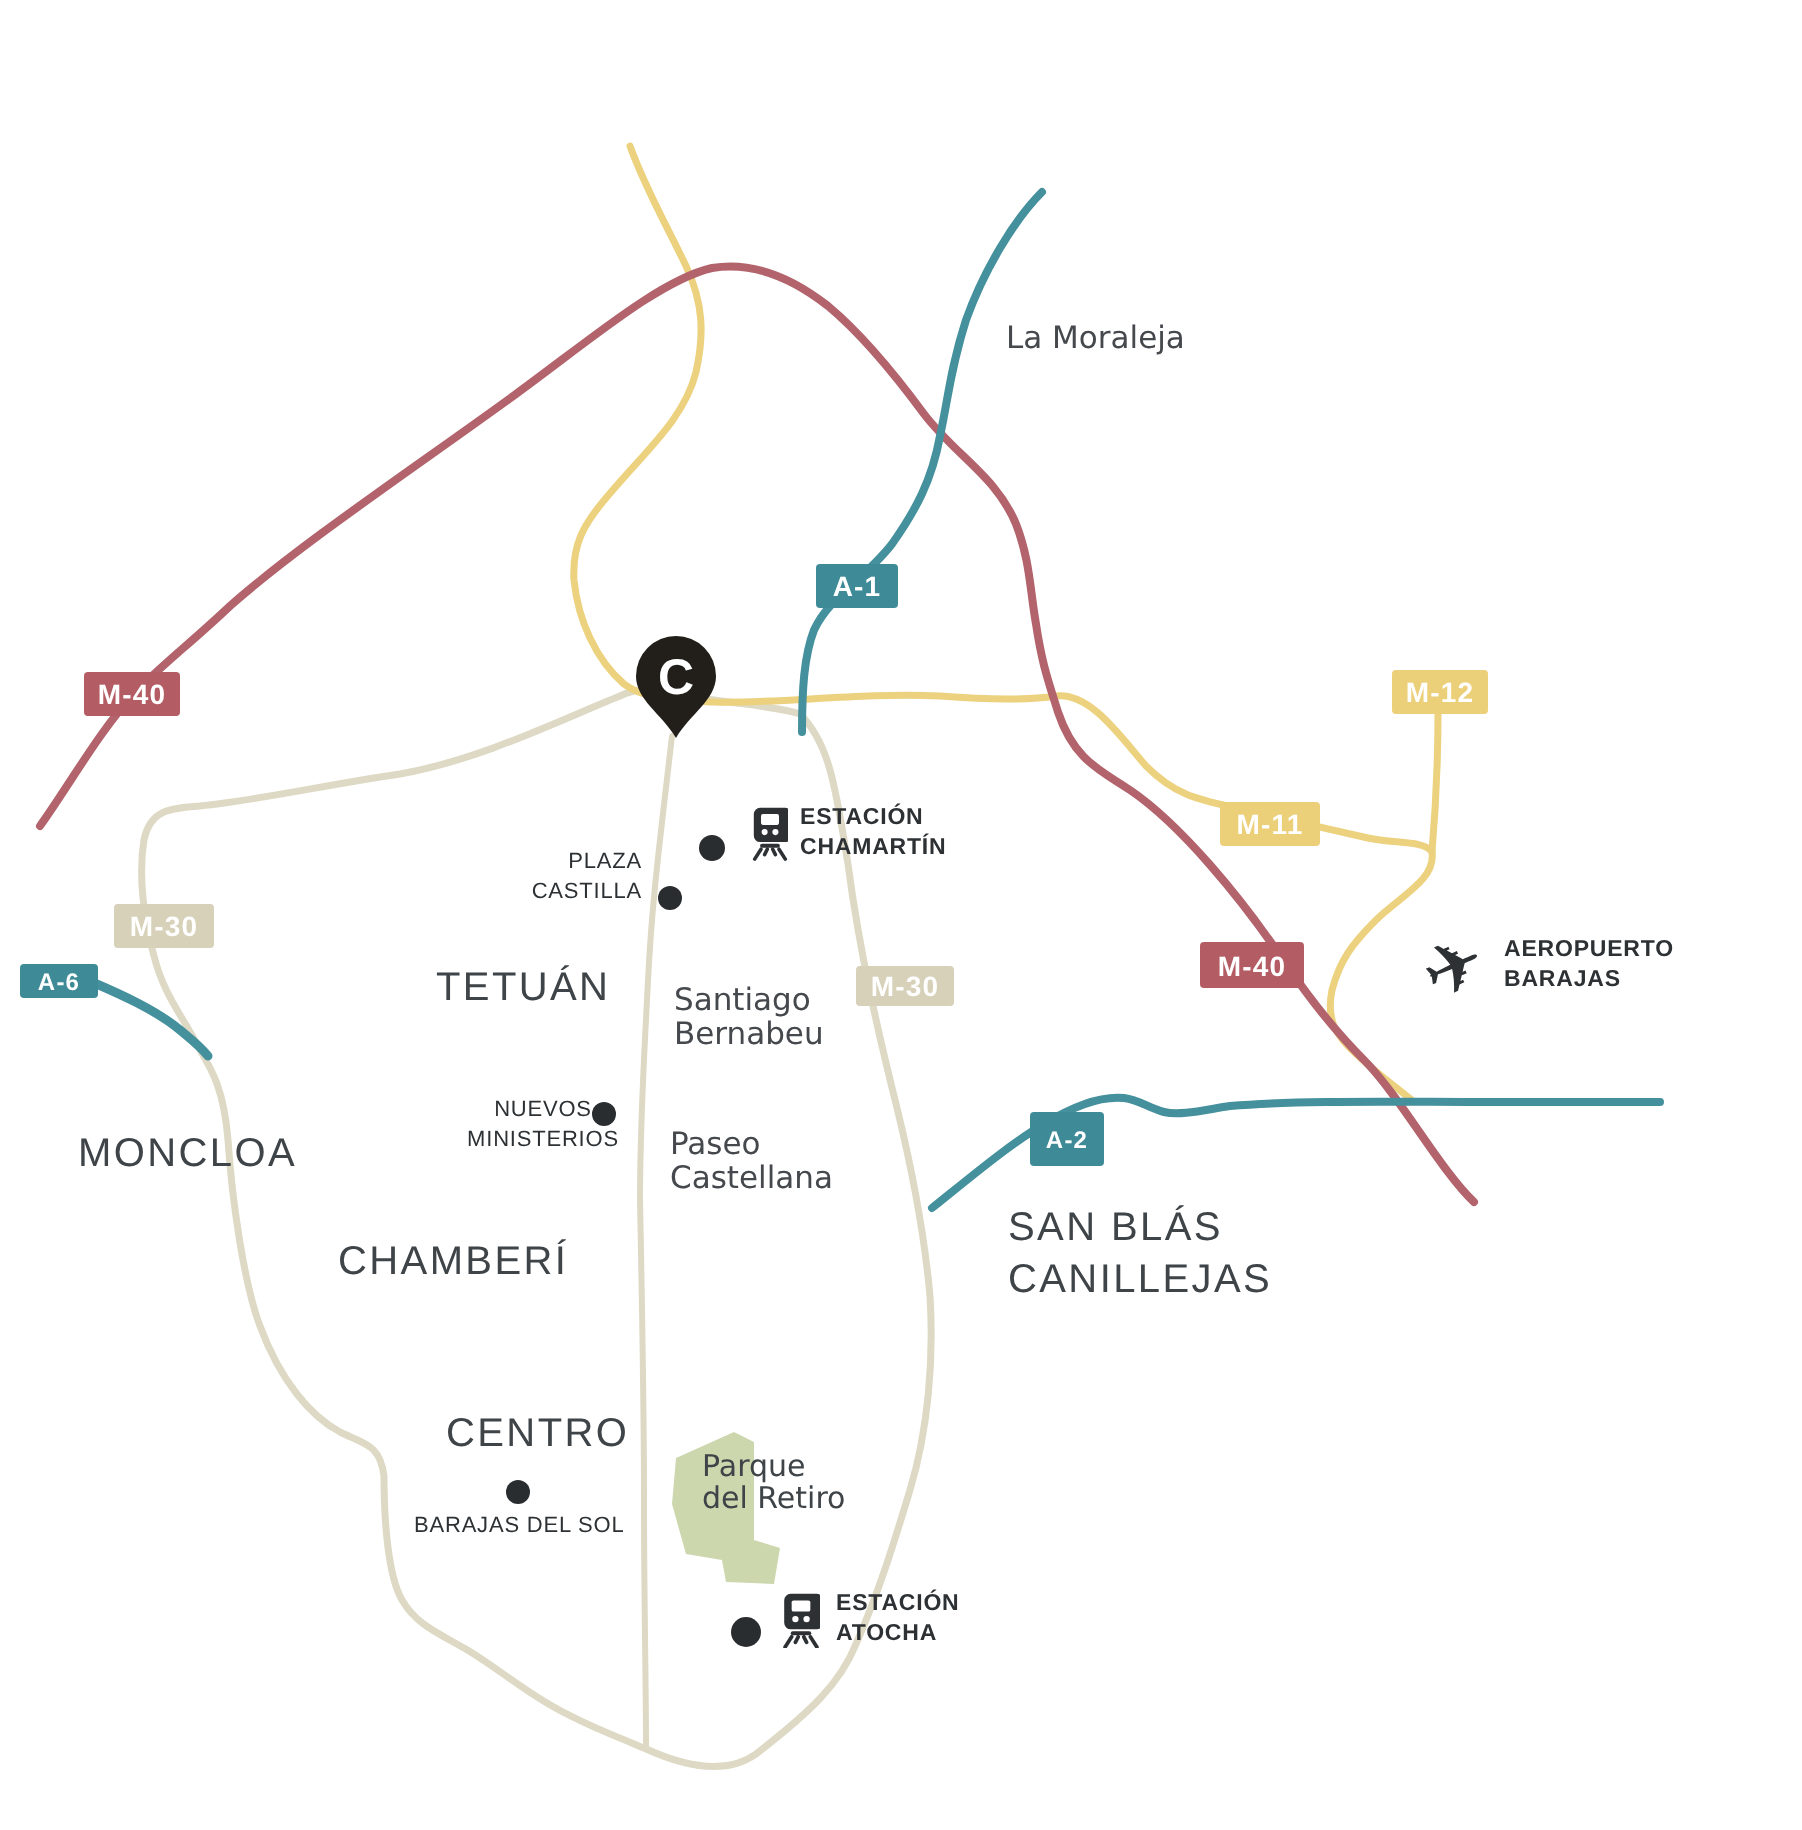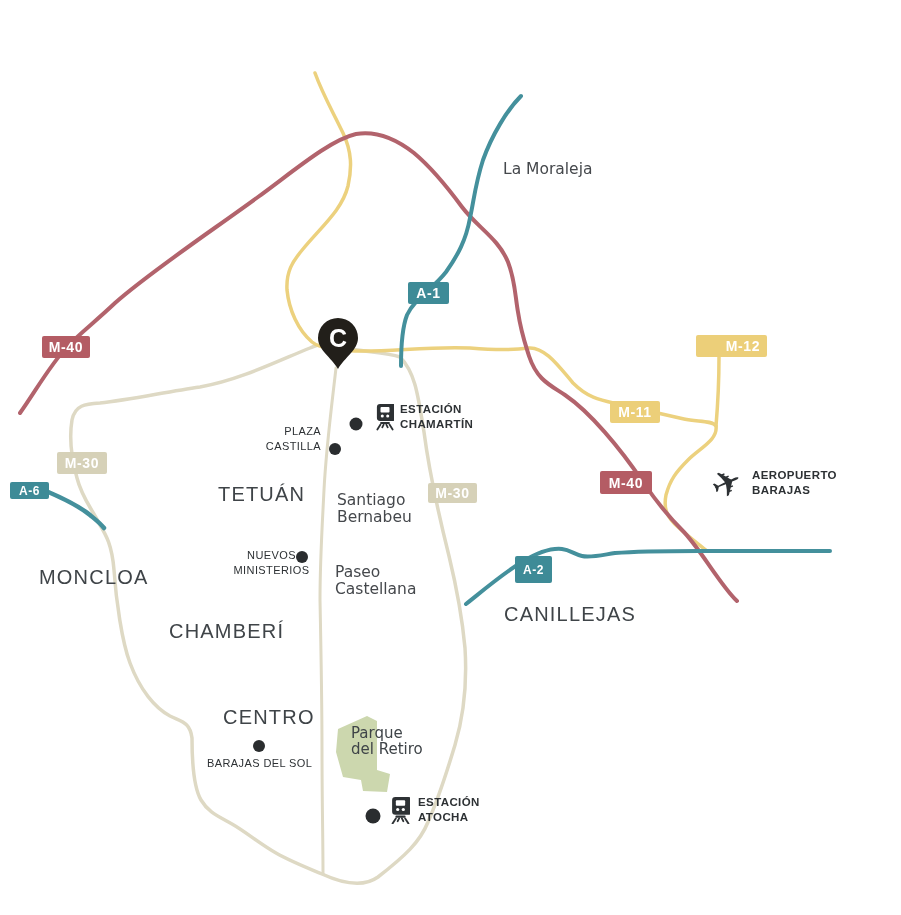"M-12" div.badge { padding-left: 23px -> none }
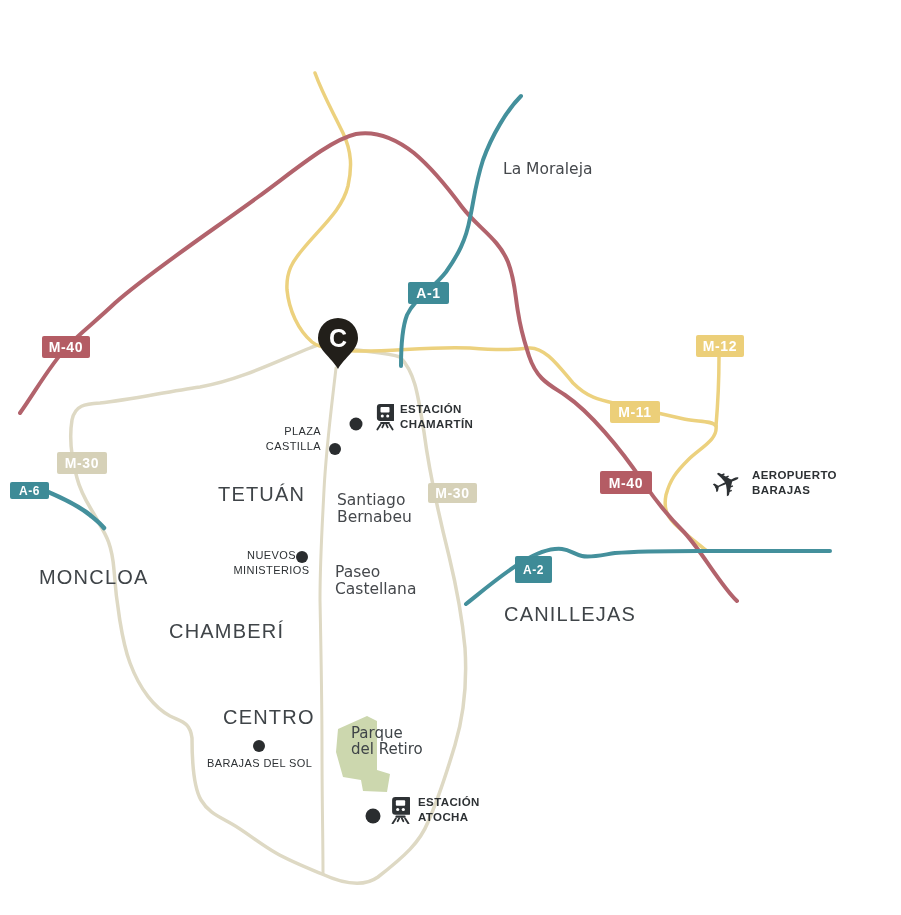"SAN BLÁS" div { html: none -> <div>SAN BLÁS</div> }
